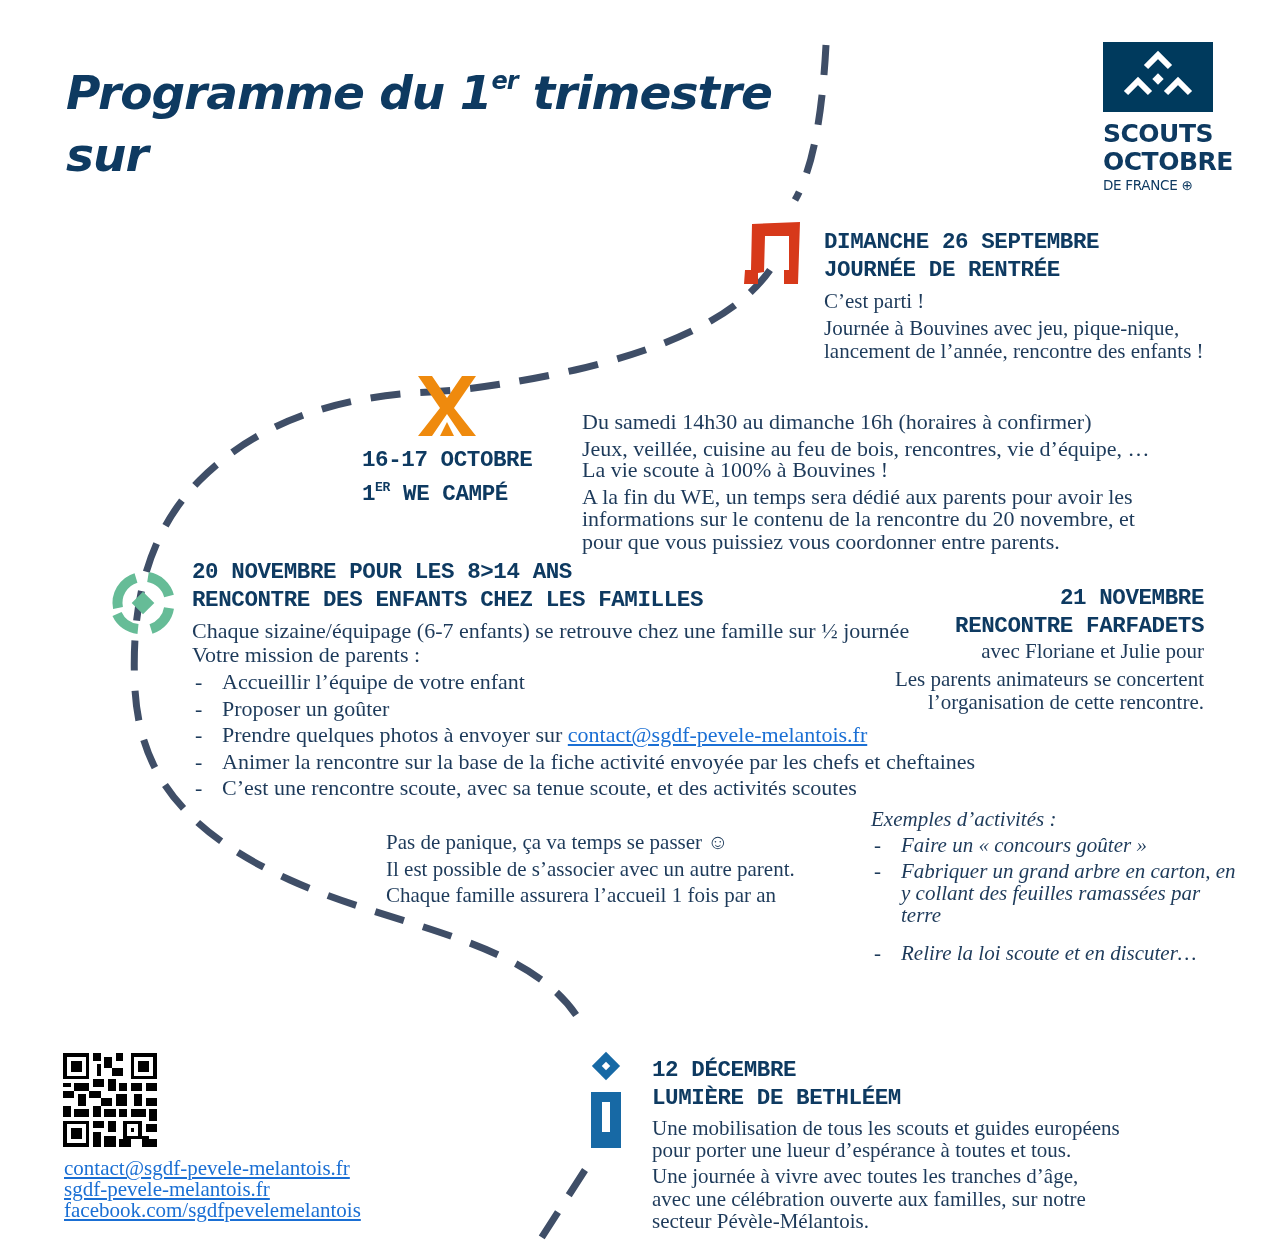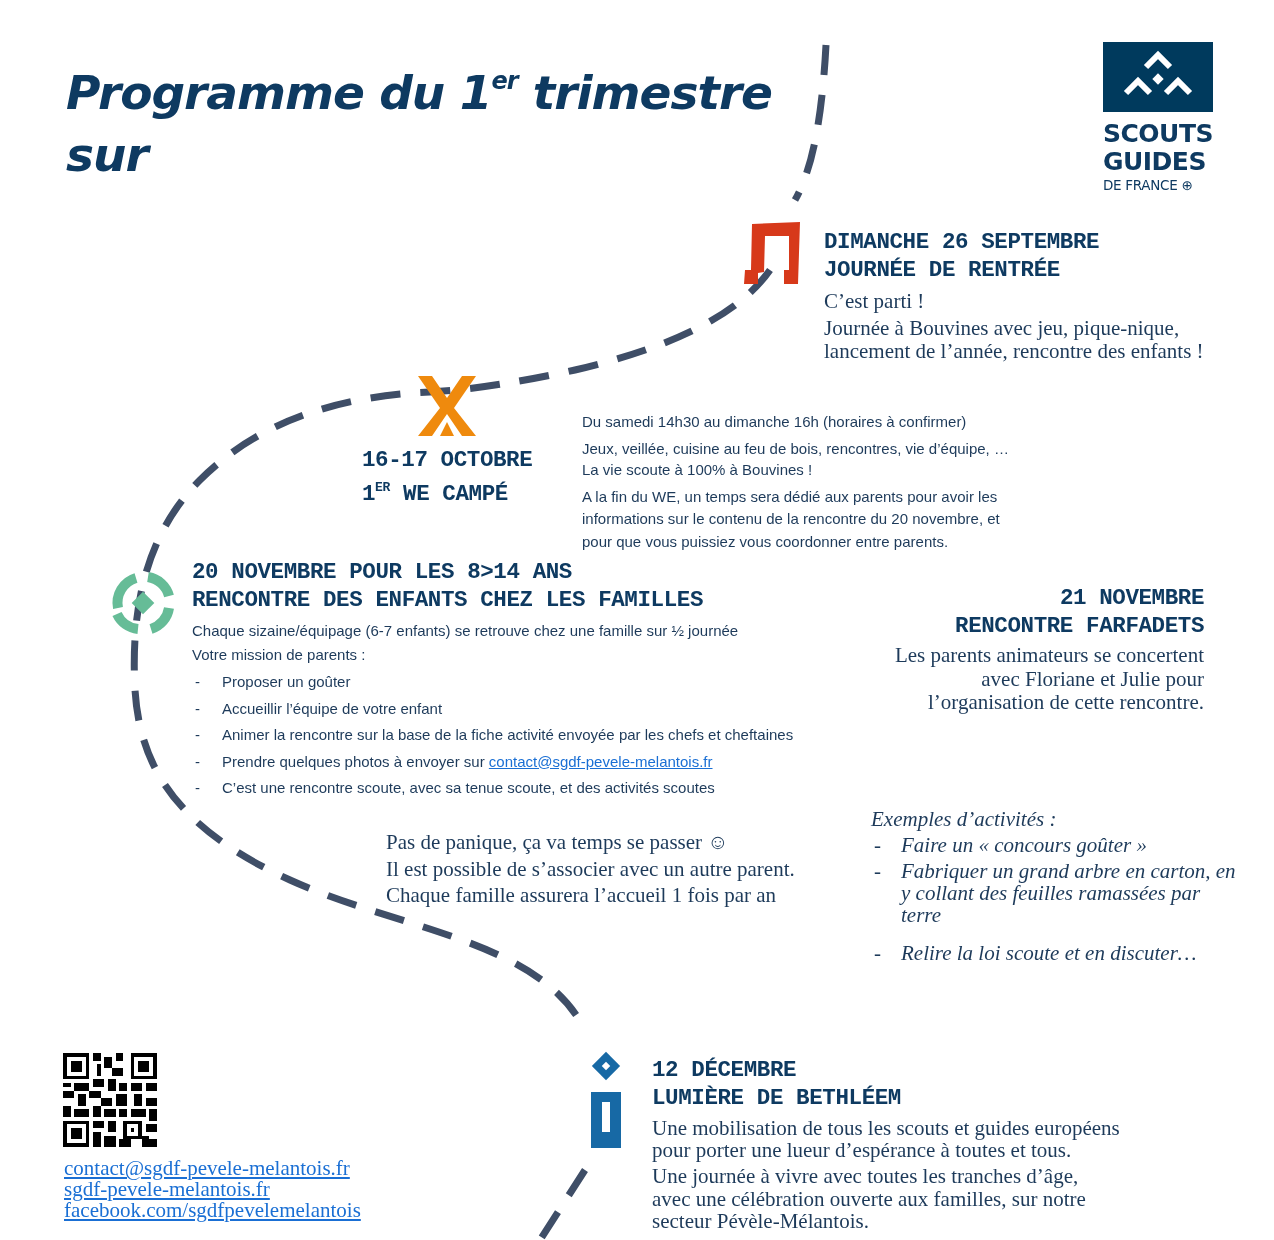"GUIDES" div.logo-l2 { text: GUIDES -> OCTOBRE }
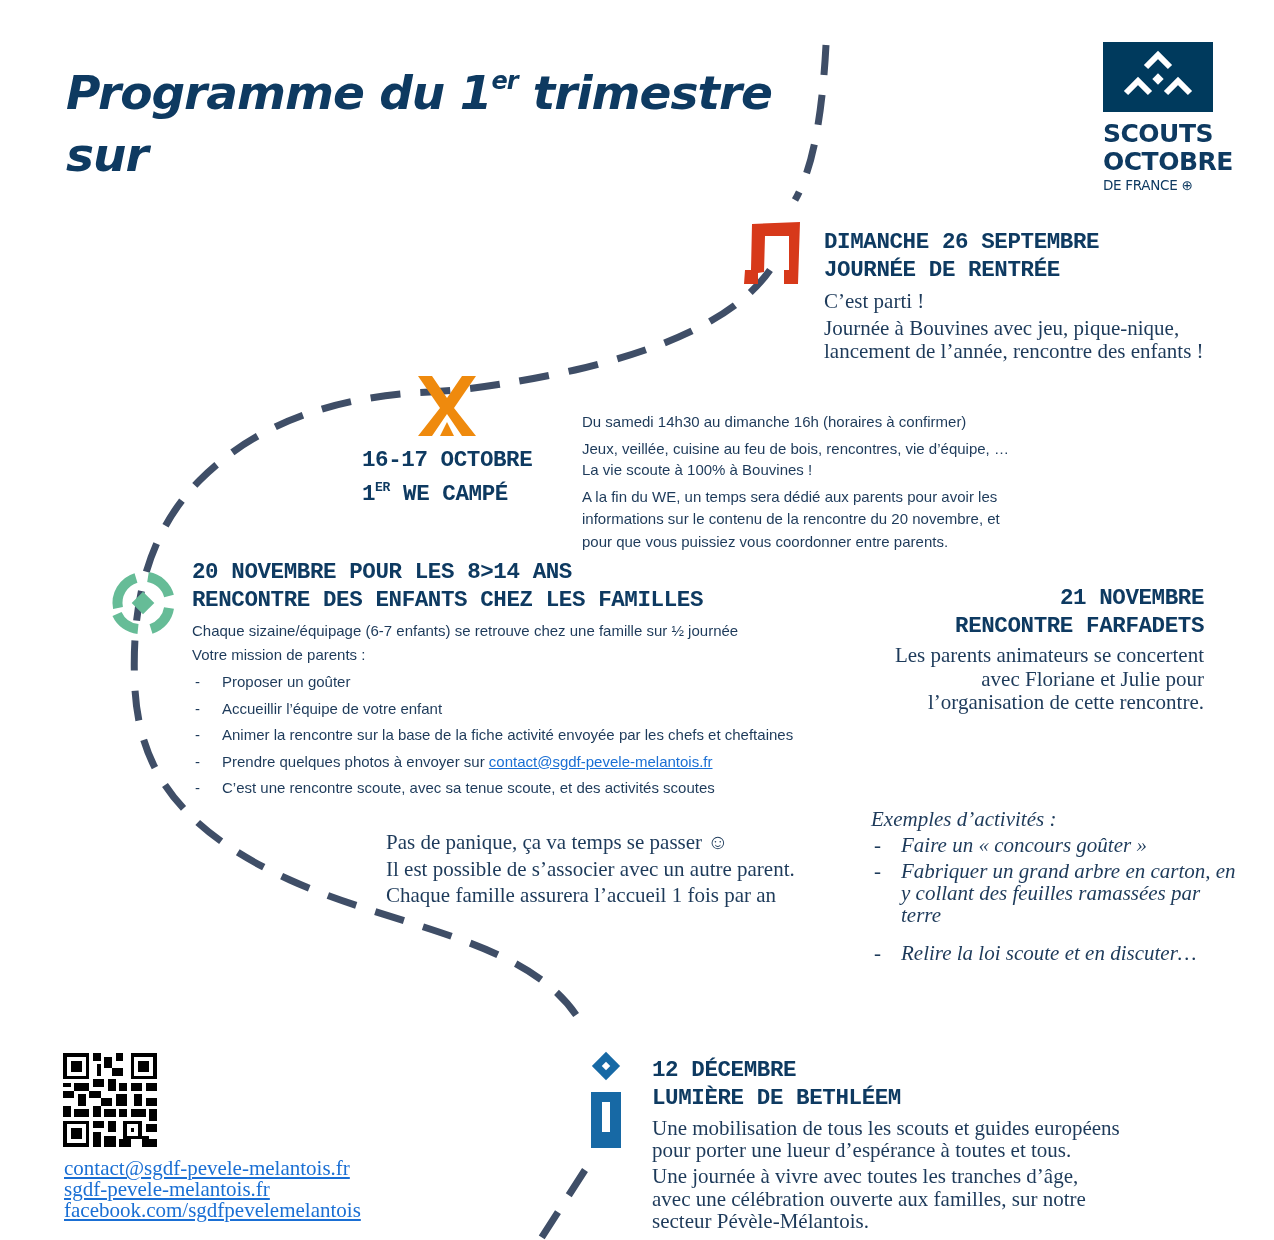"Du samedi 14h30 au dimanche" .pc { font-family: Liberation Sans, sans-serif -> Liberation Serif, serif; font-size: 15px -> 22px }
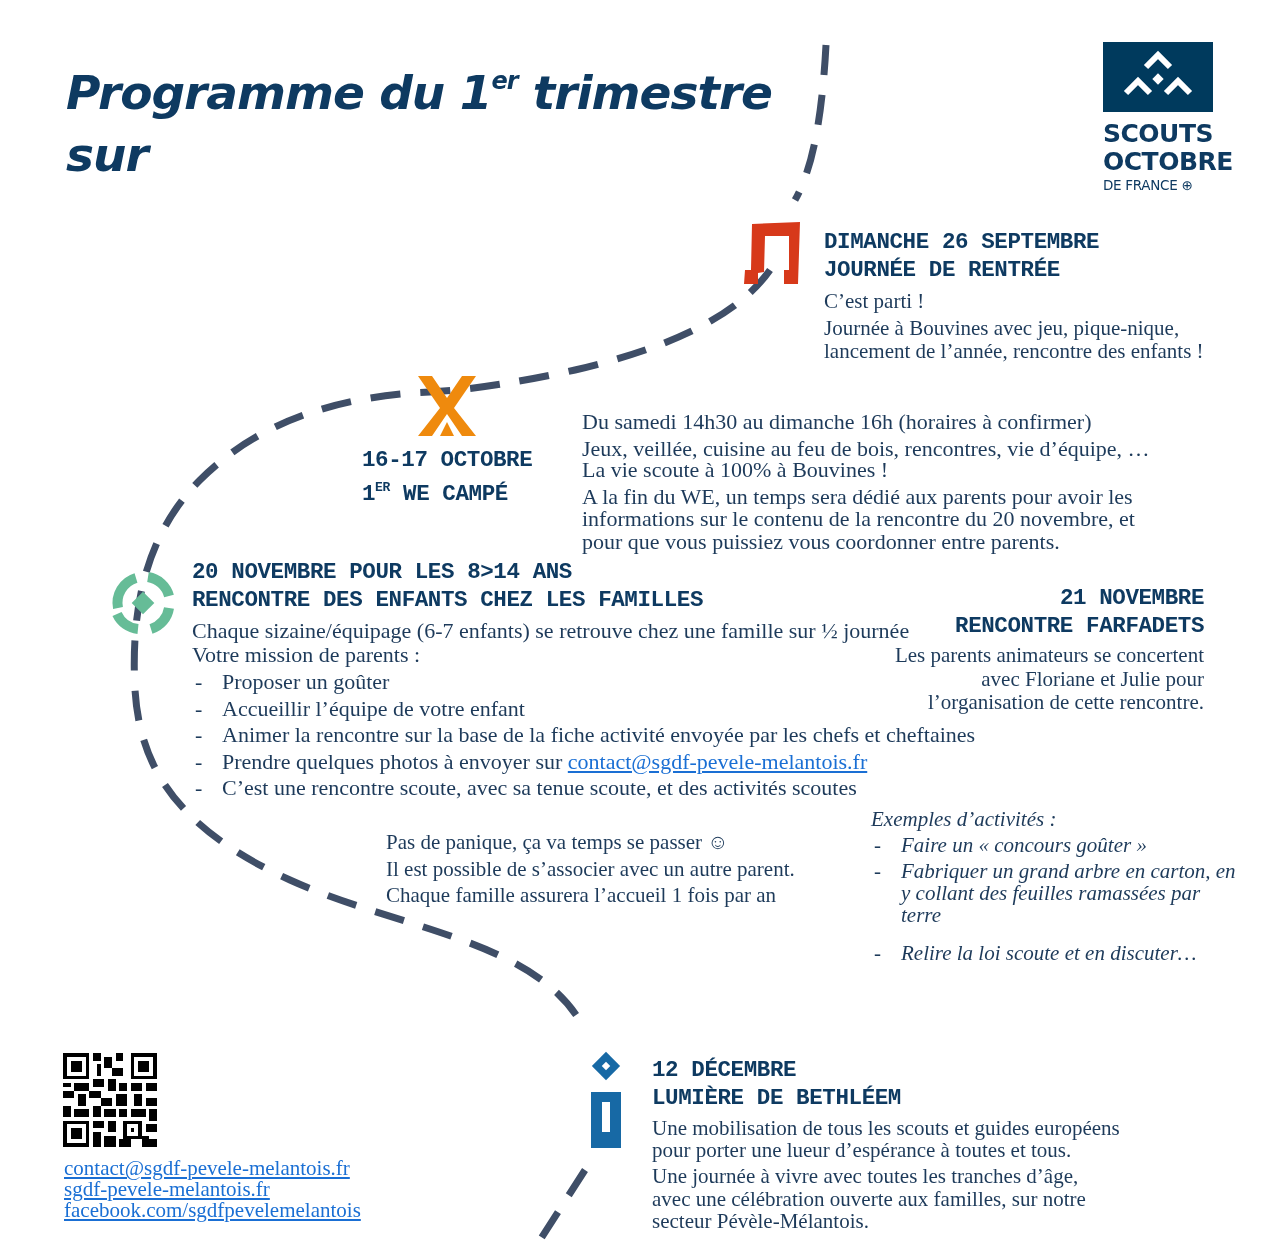"Les parents animateurs se concertent" div.p { order: before "avec Floriane et Julie pour" -> after "avec Floriane et Julie pour" }
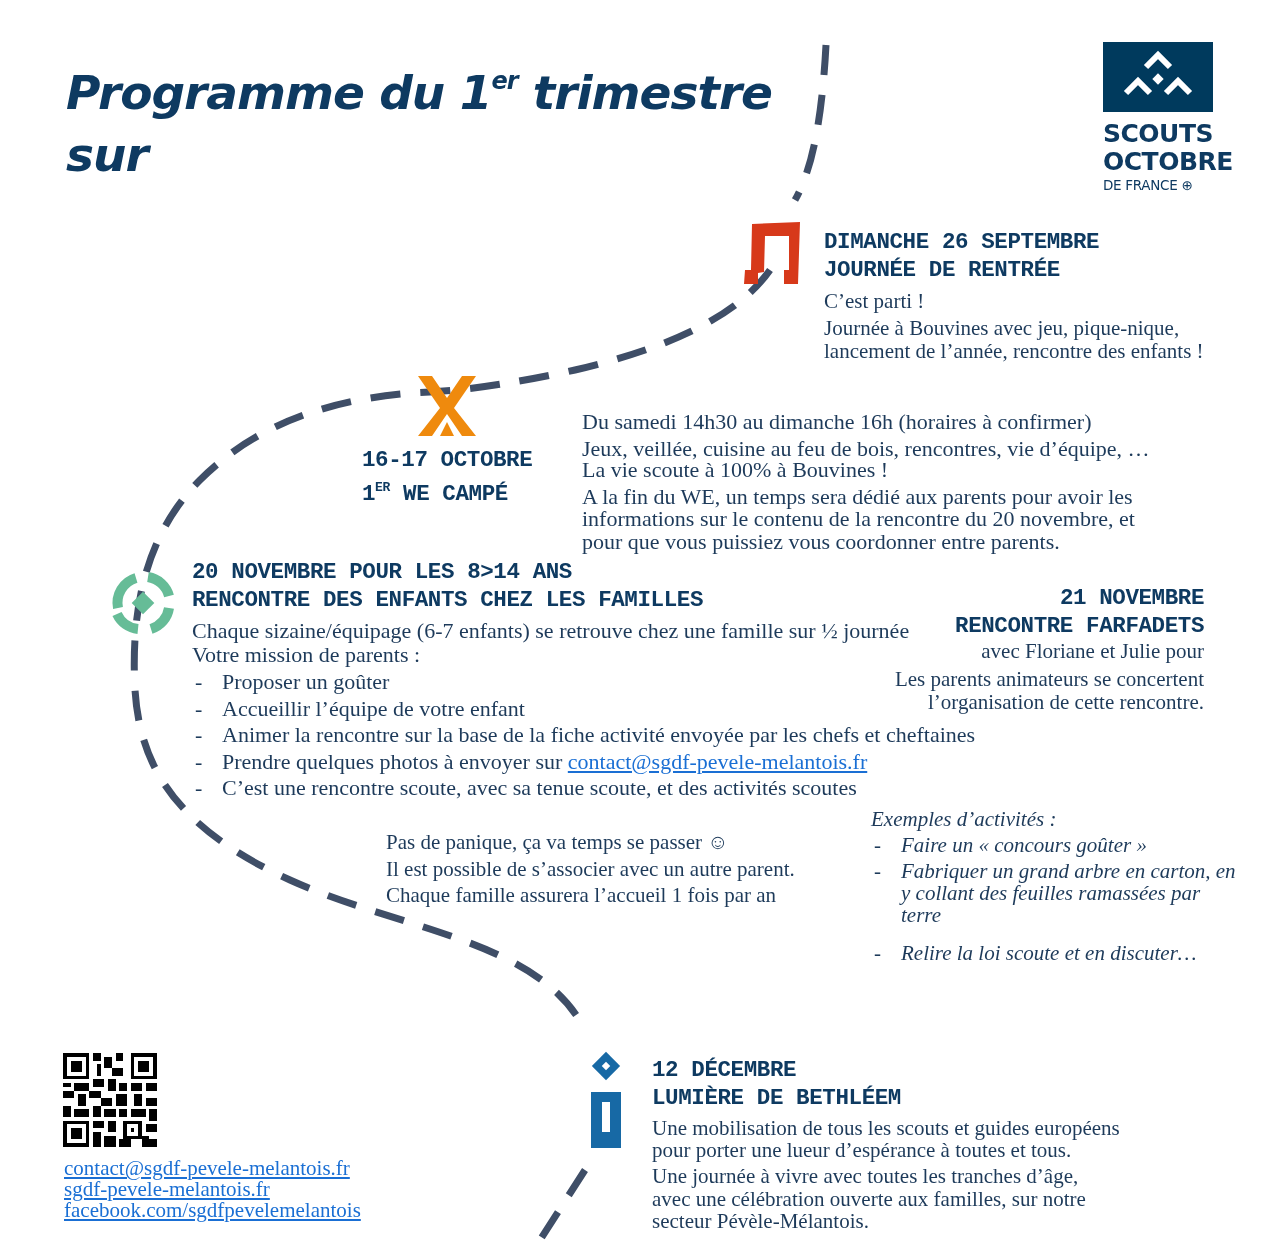"Proposer un goûter" li { order: before "Accueillir l’équipe de votre enfant" -> after "Accueillir l’équipe de votre enfant" }
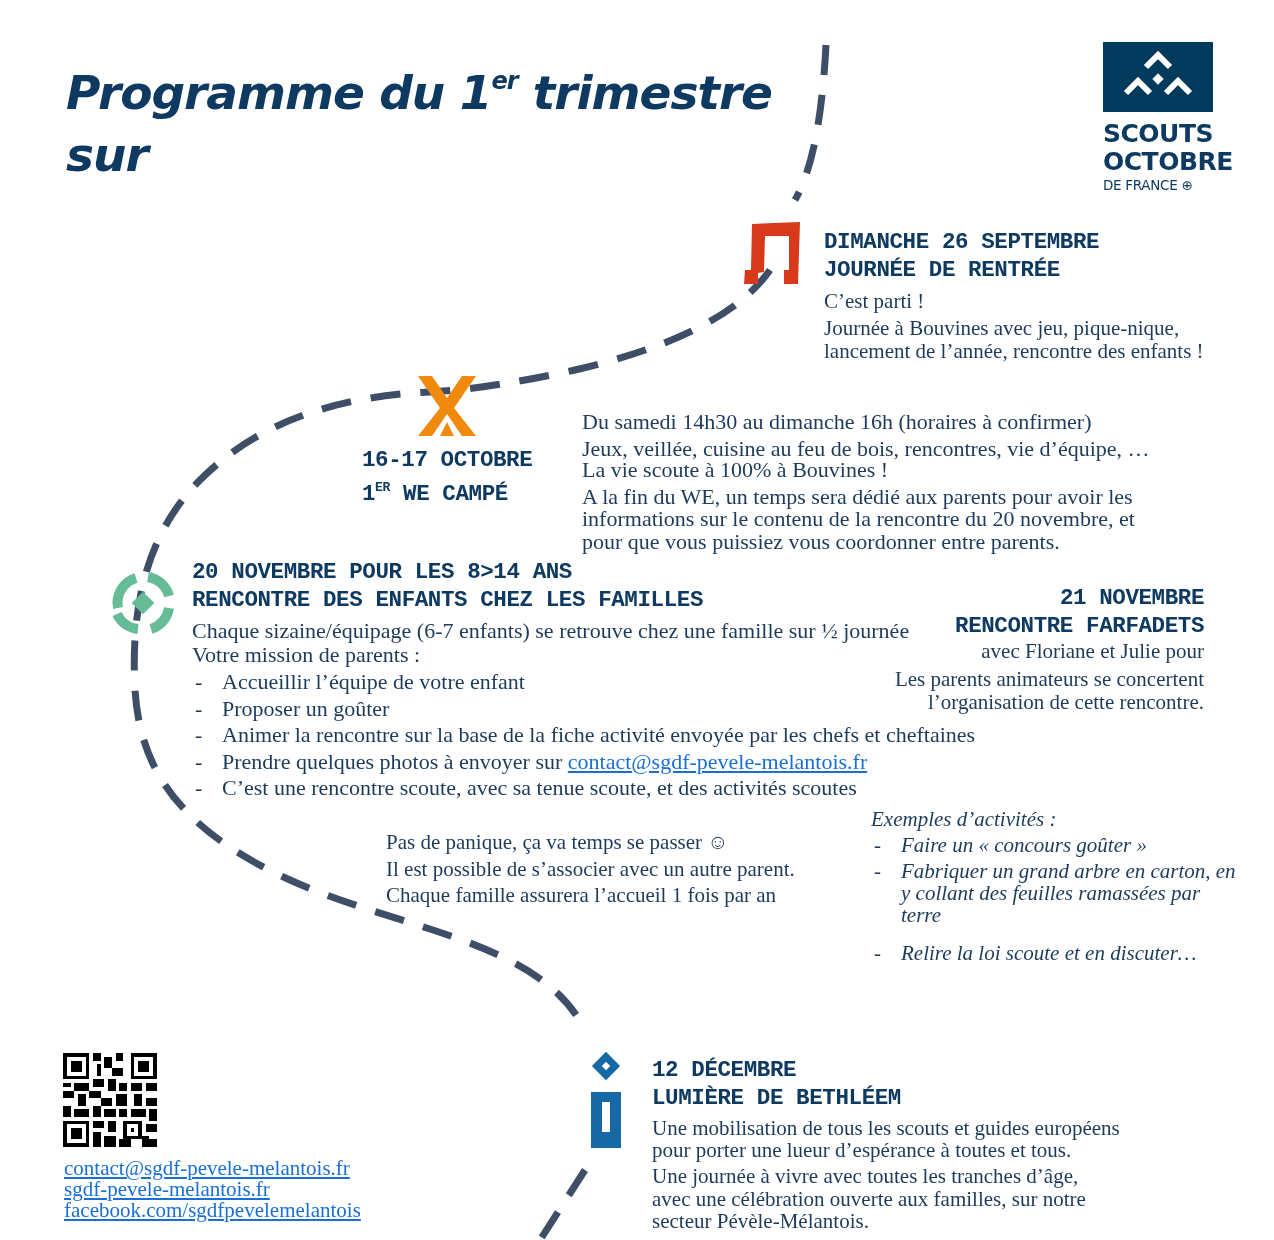"Animer la rencontre sur la" li { order: before "Prendre quelques photos à envoyer" -> after "Prendre quelques photos à envoyer" }
